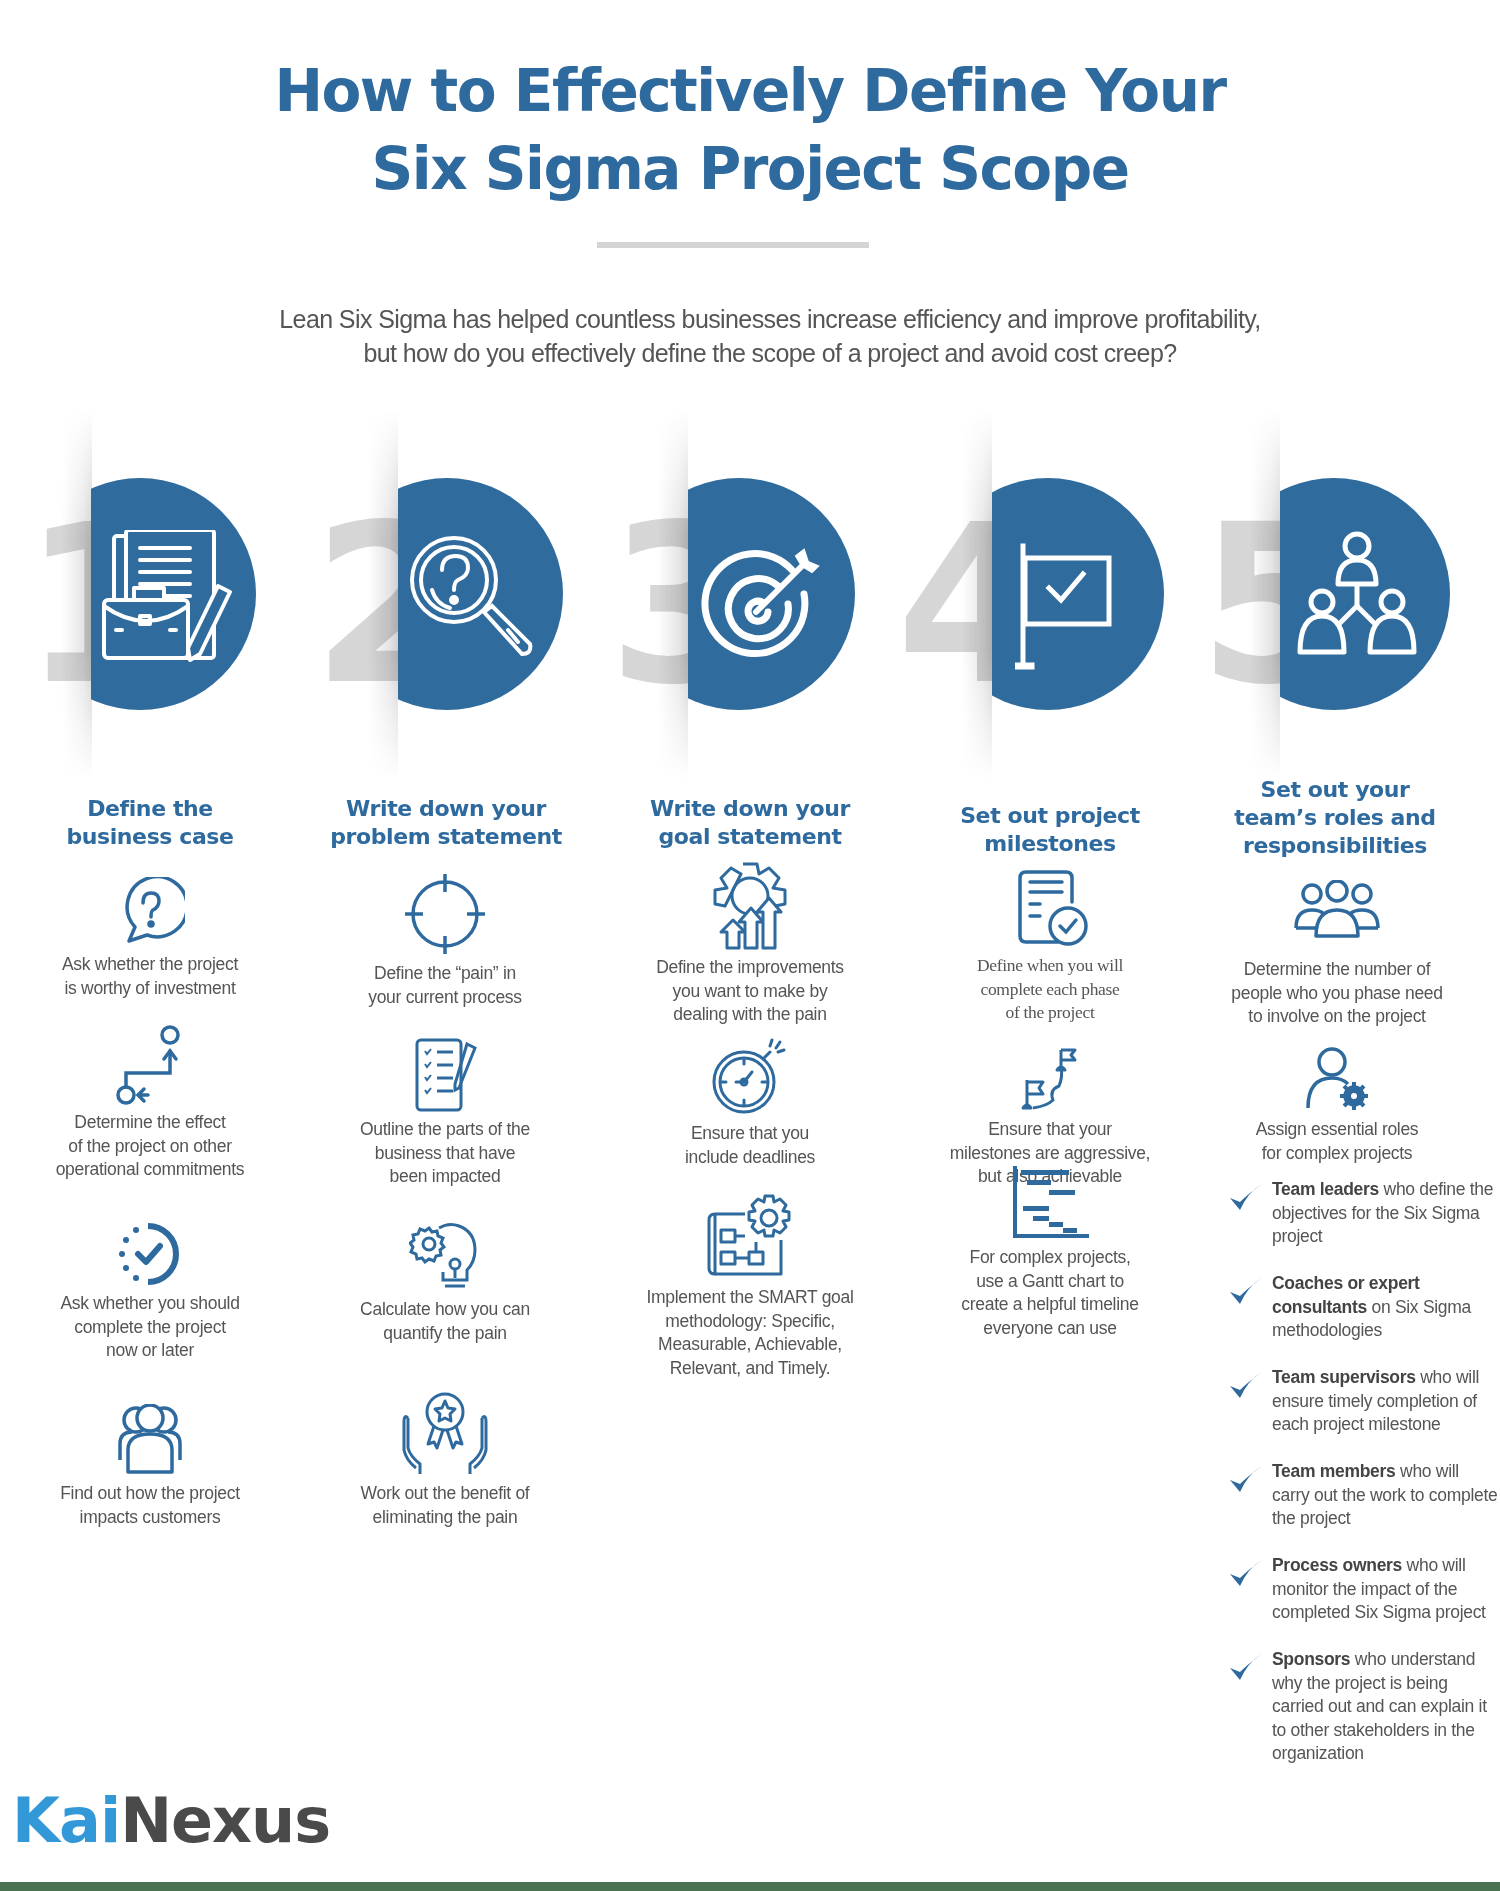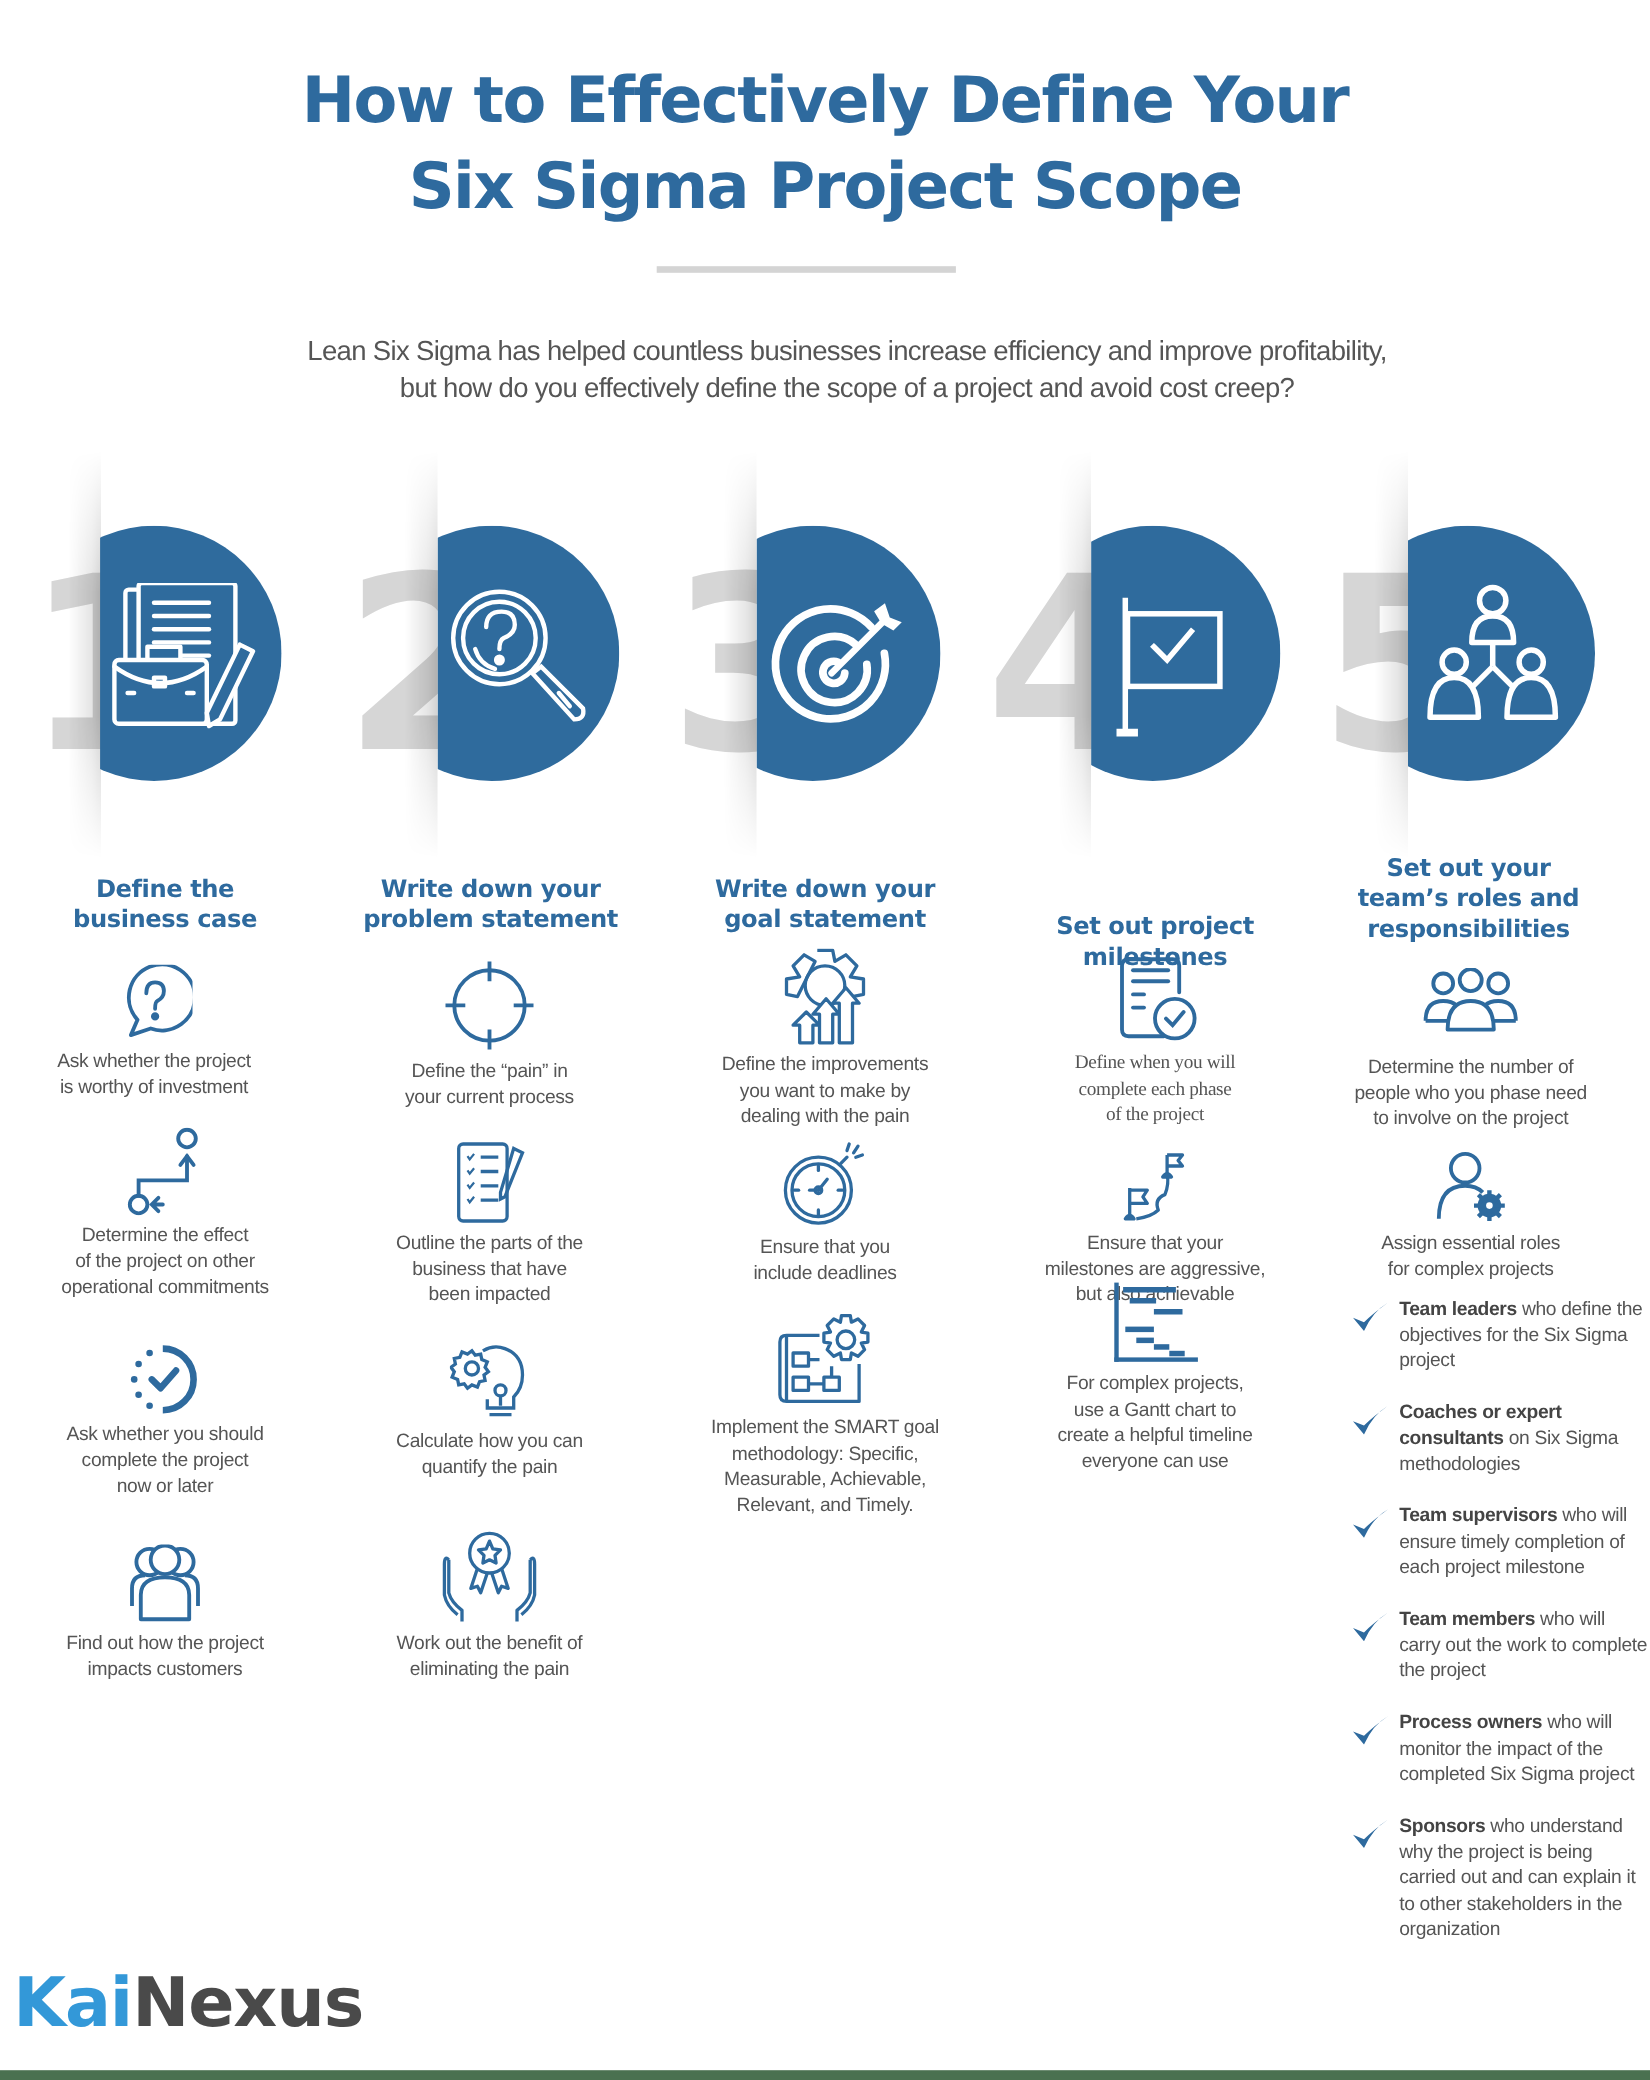"Set out project" div.heading { top: 829px -> 802px }
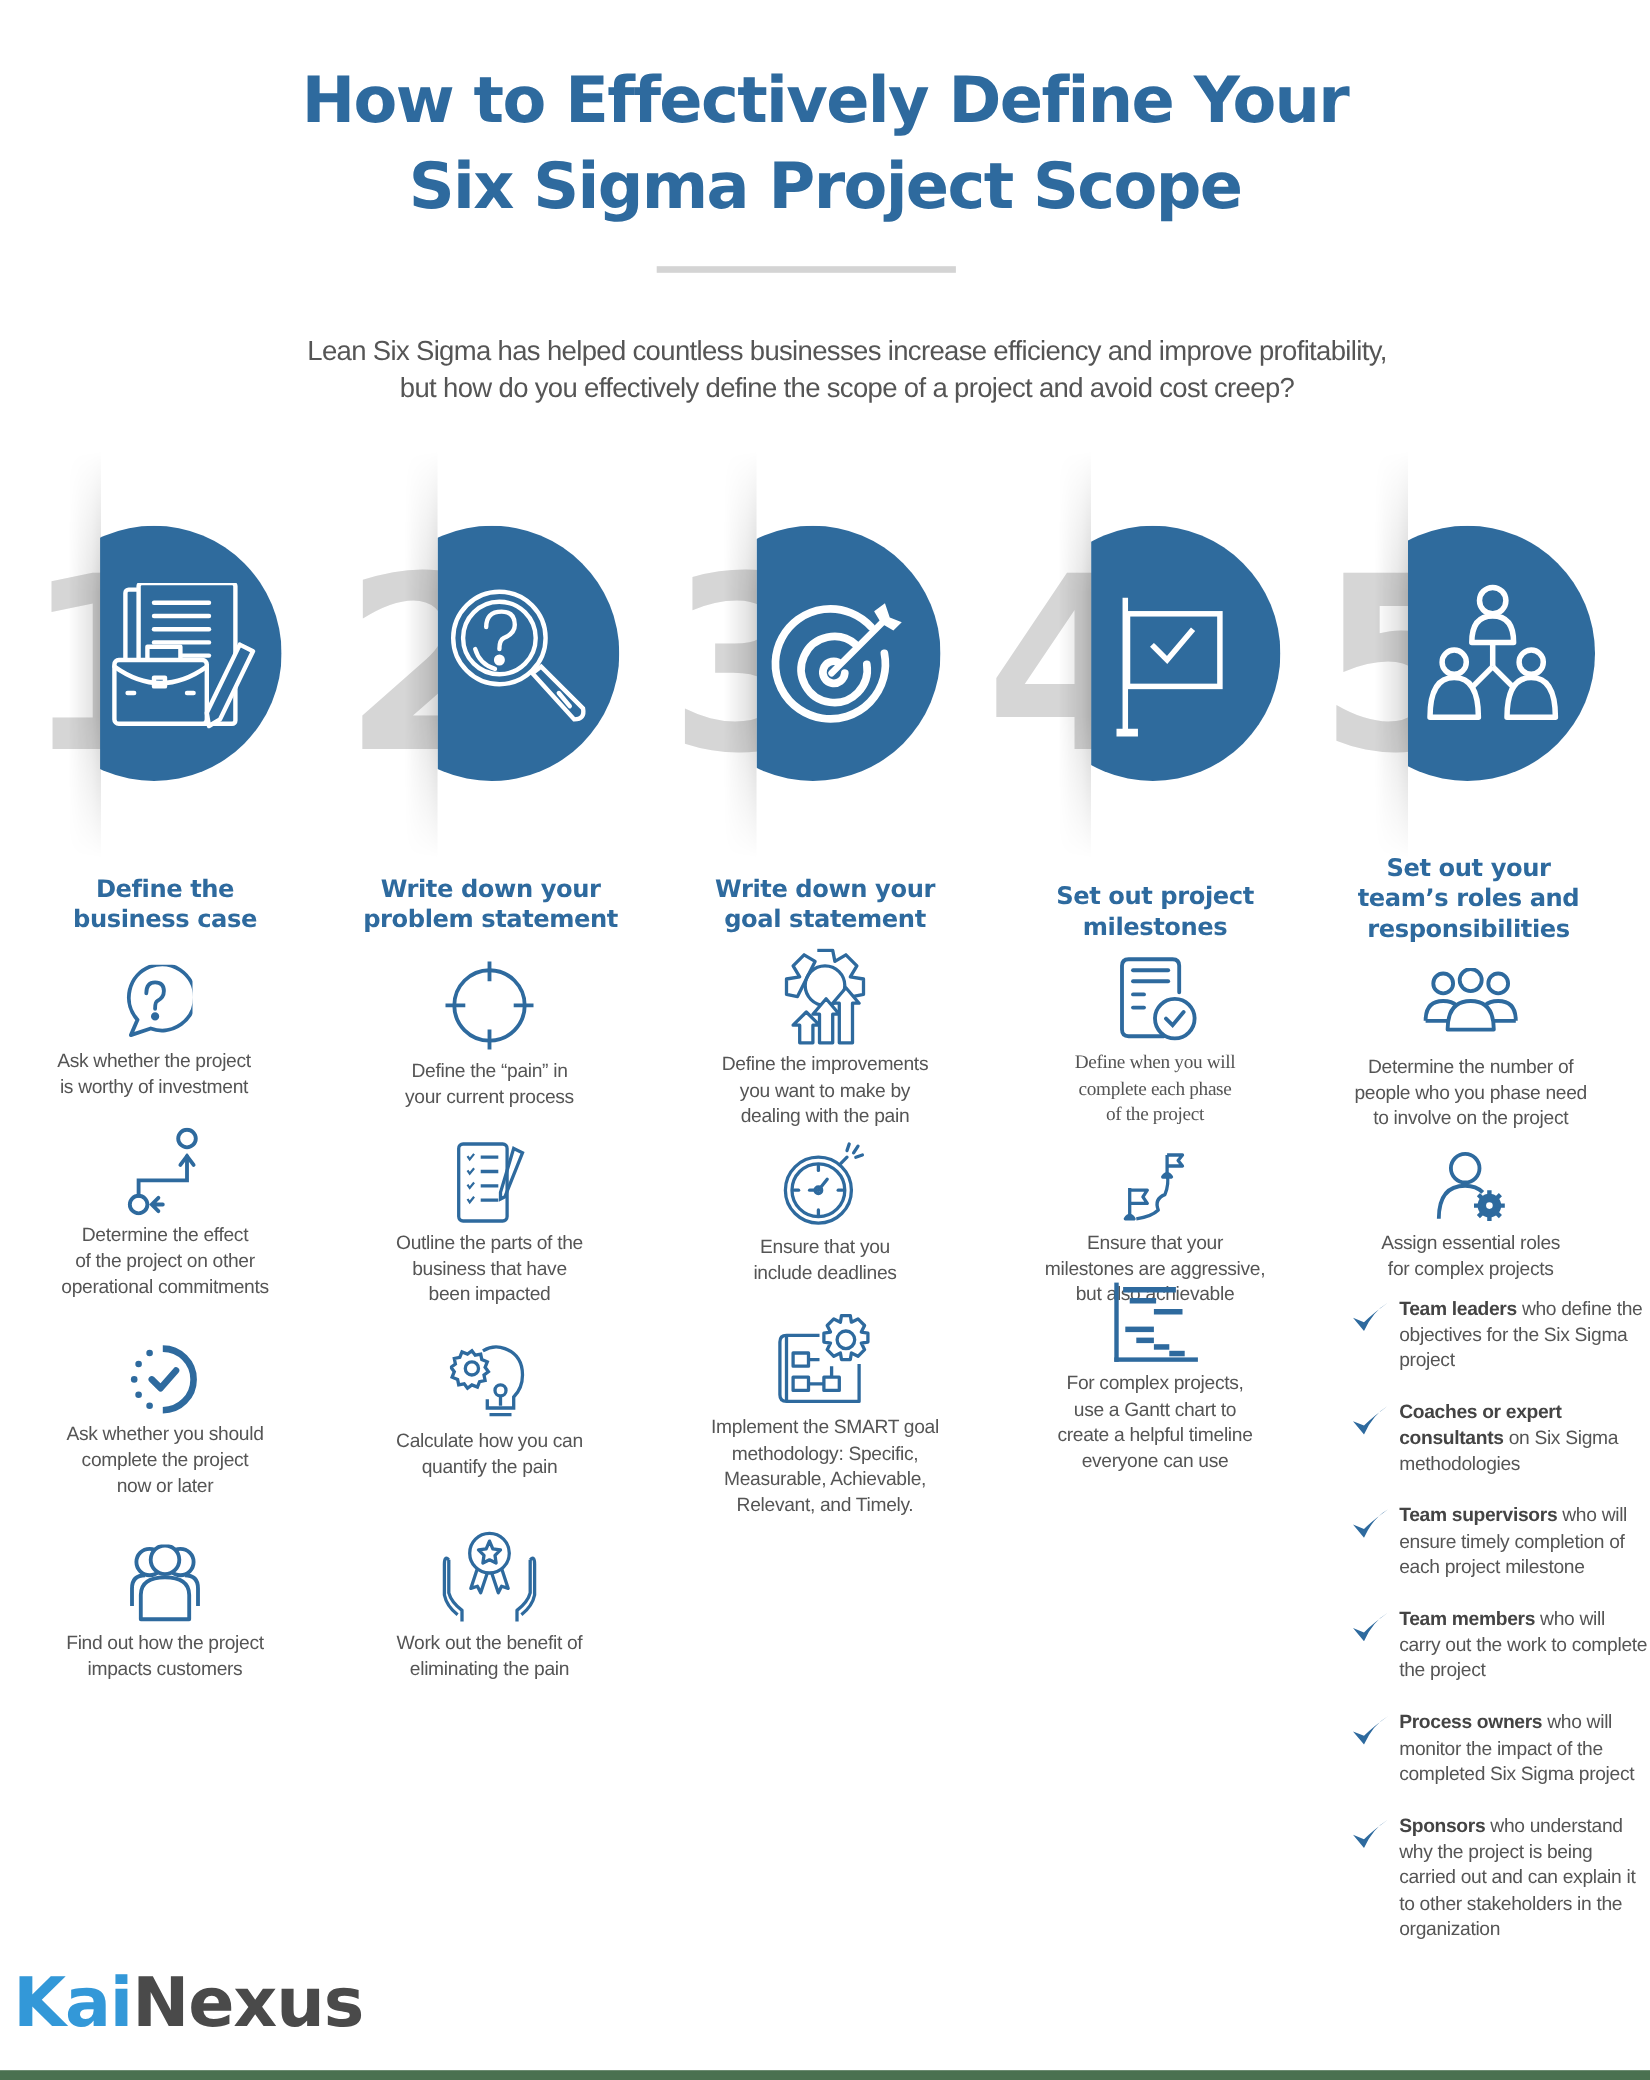"Ask whether the project" div.item { left: 0 -> 10px }
